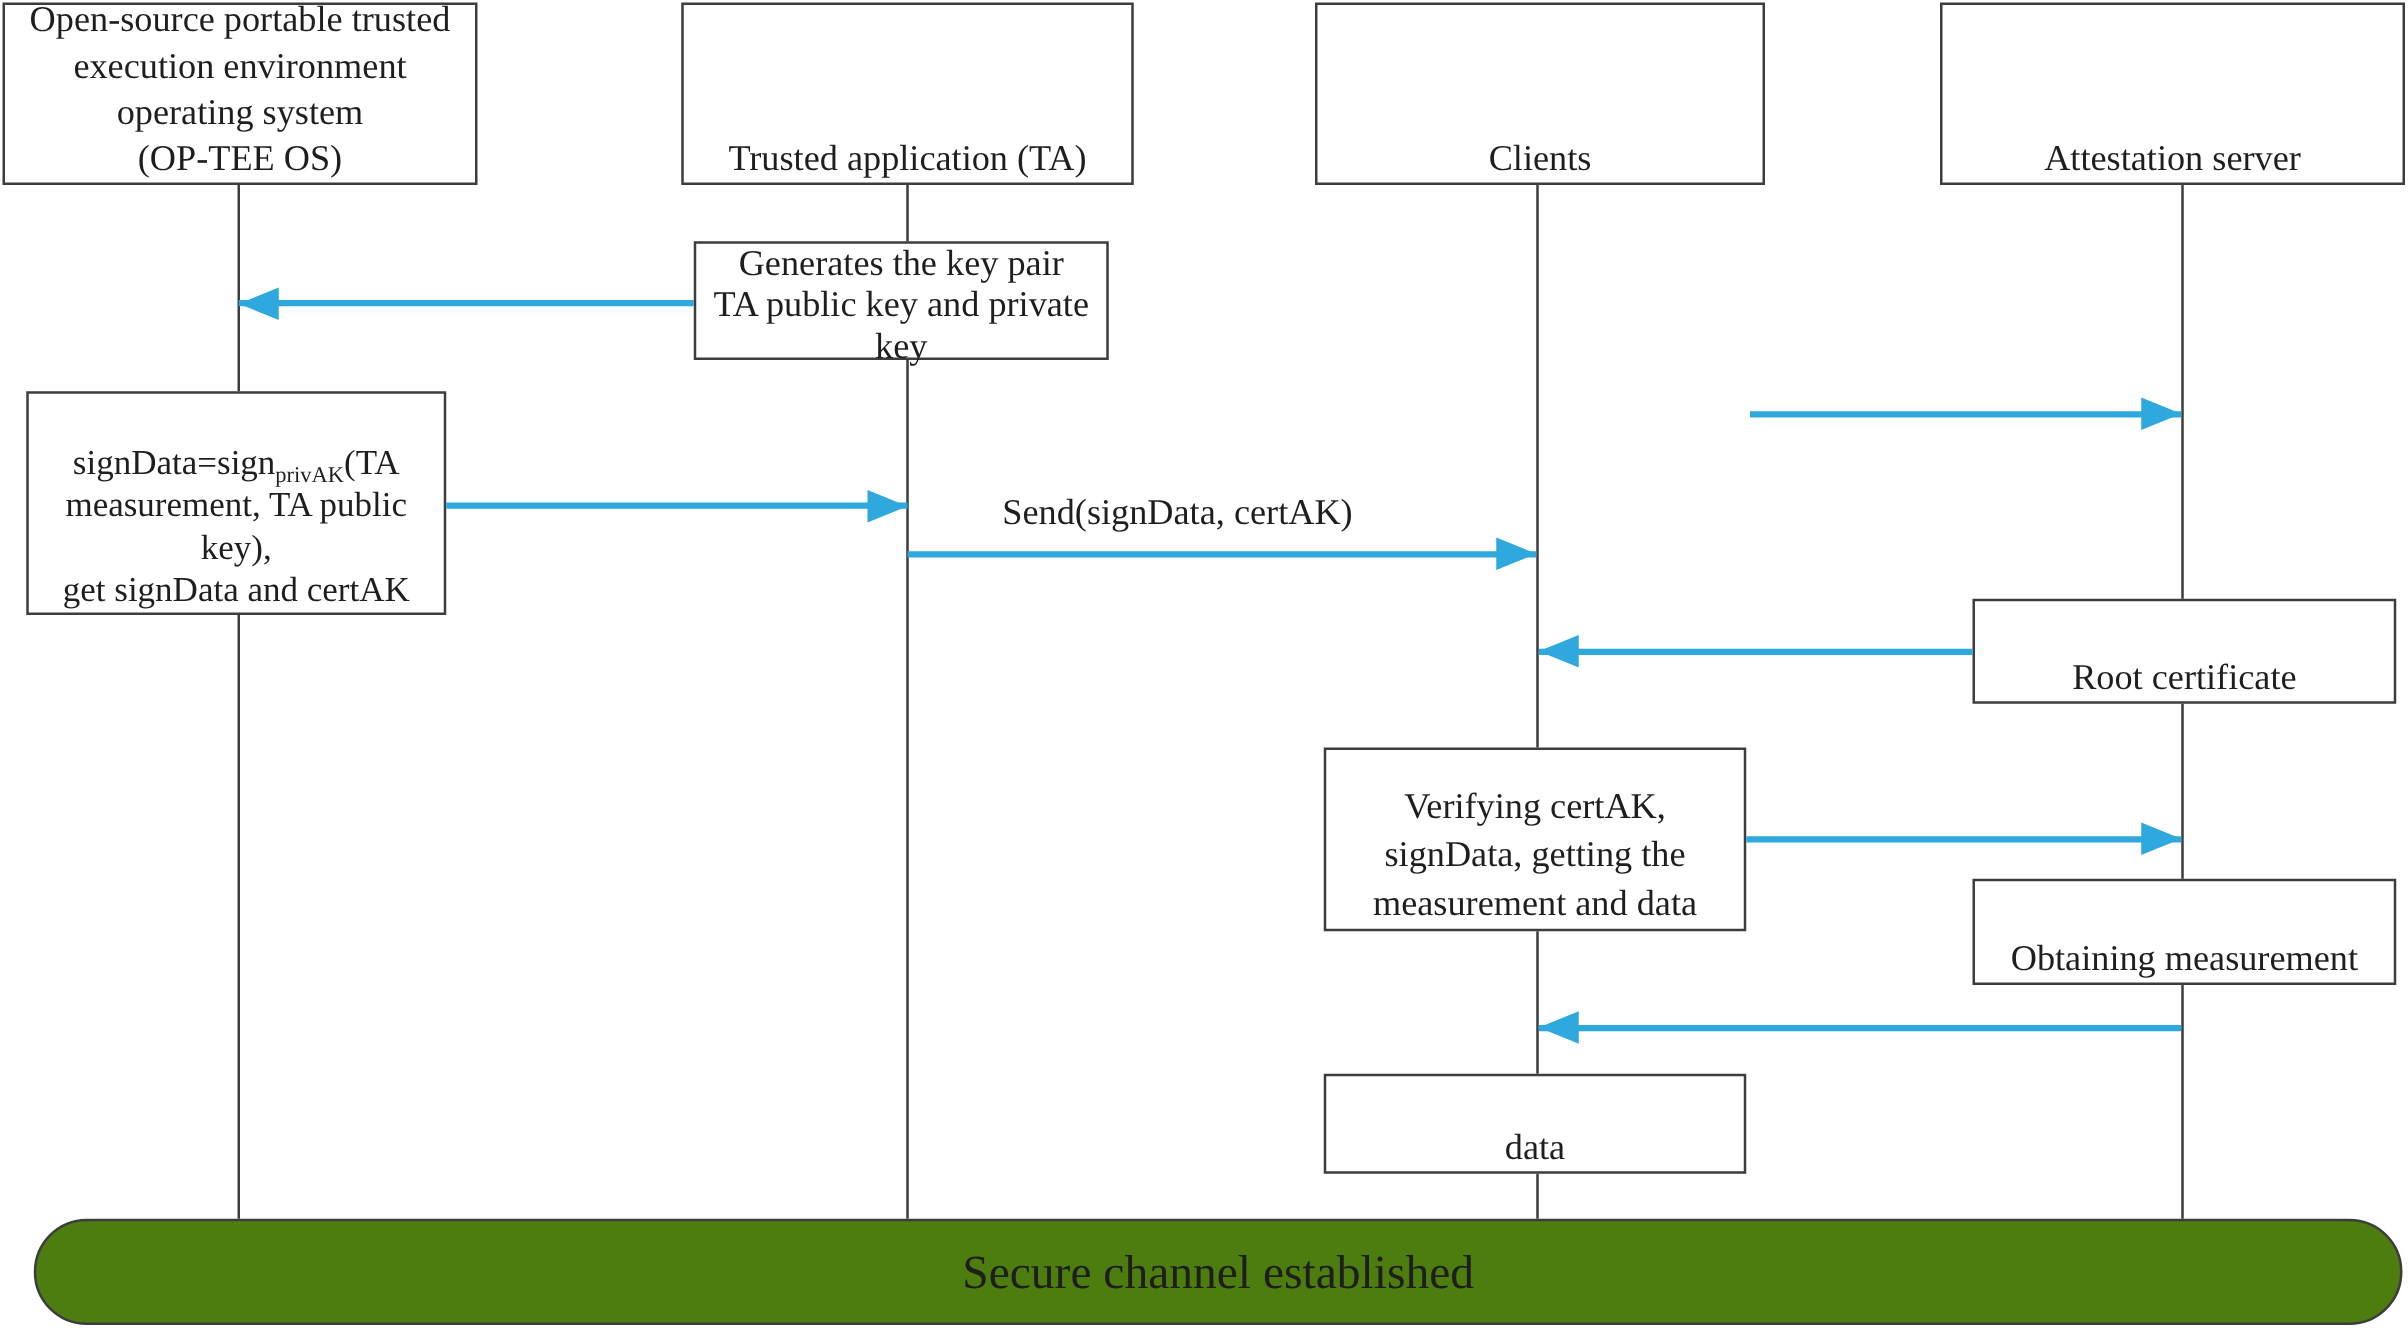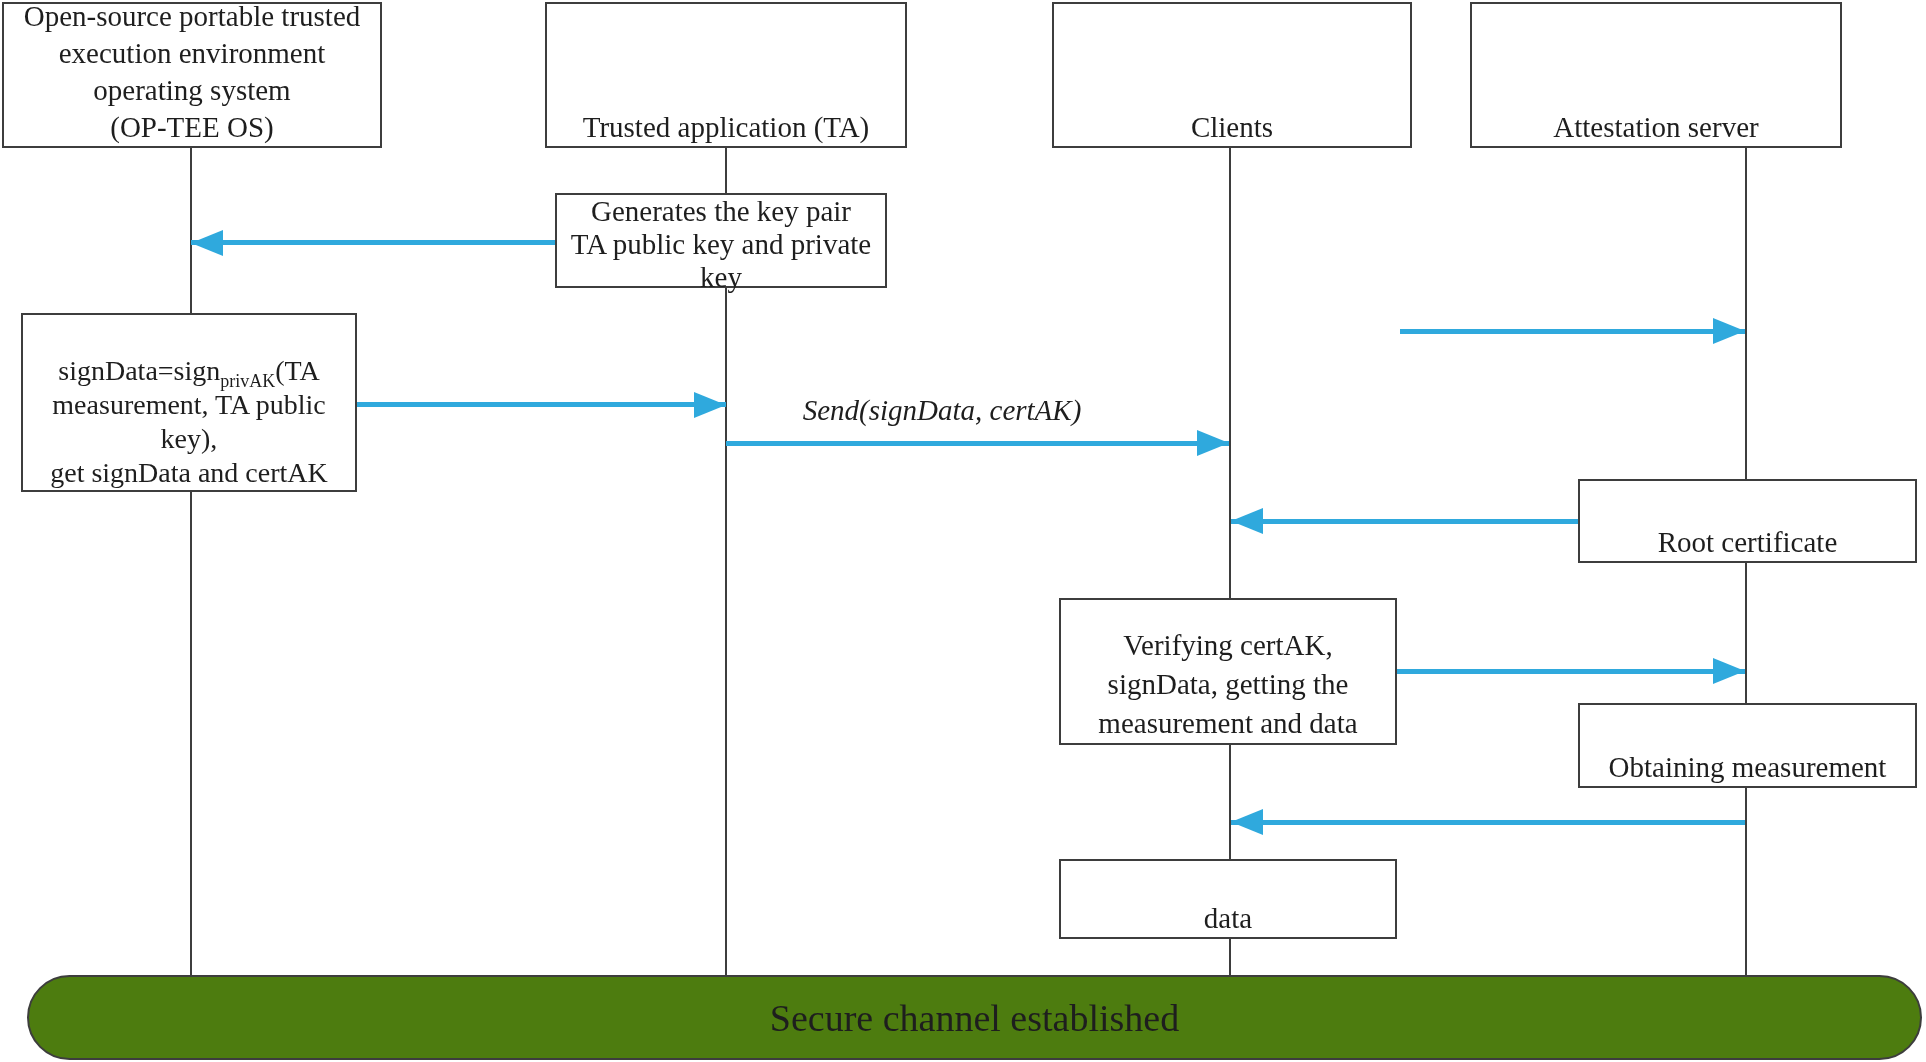"Attestation server" div.box { left: 1470px -> 1552px }
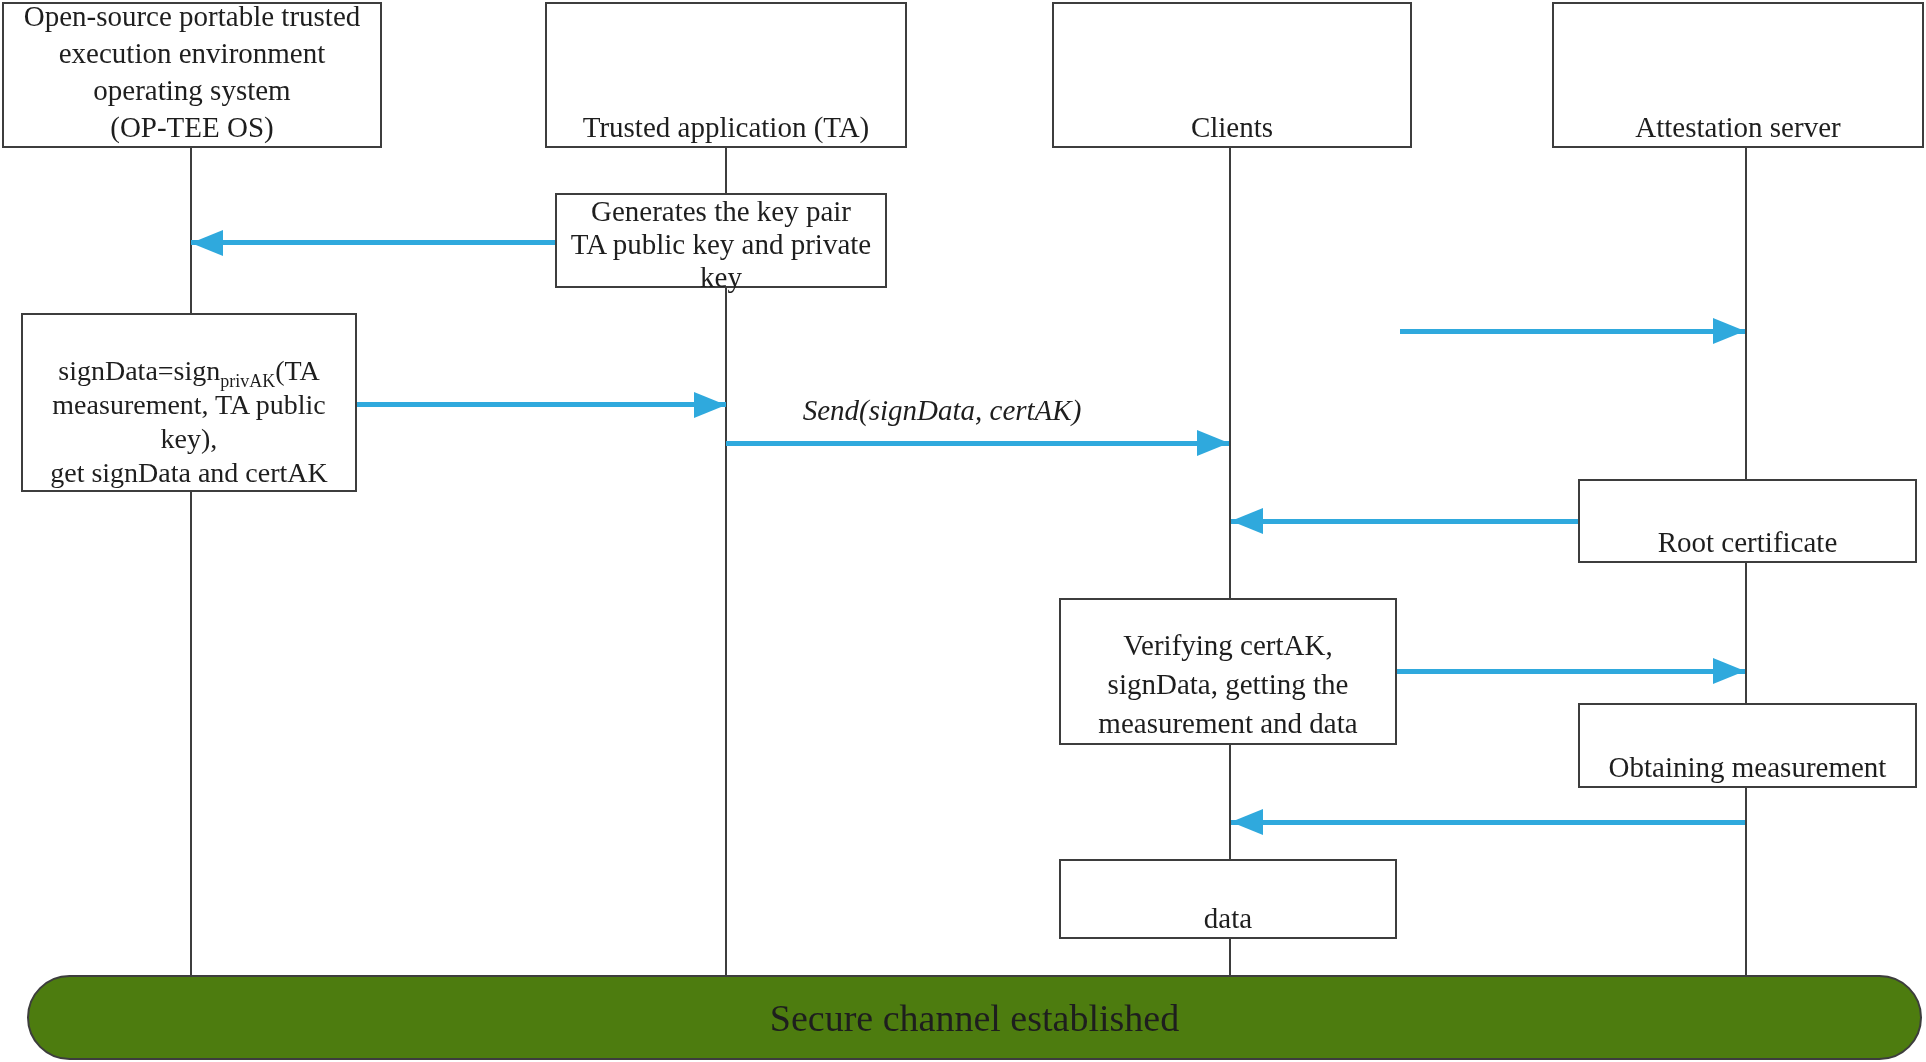"Send(signData, certAK)" .msg-label { font-style: italic -> none }
